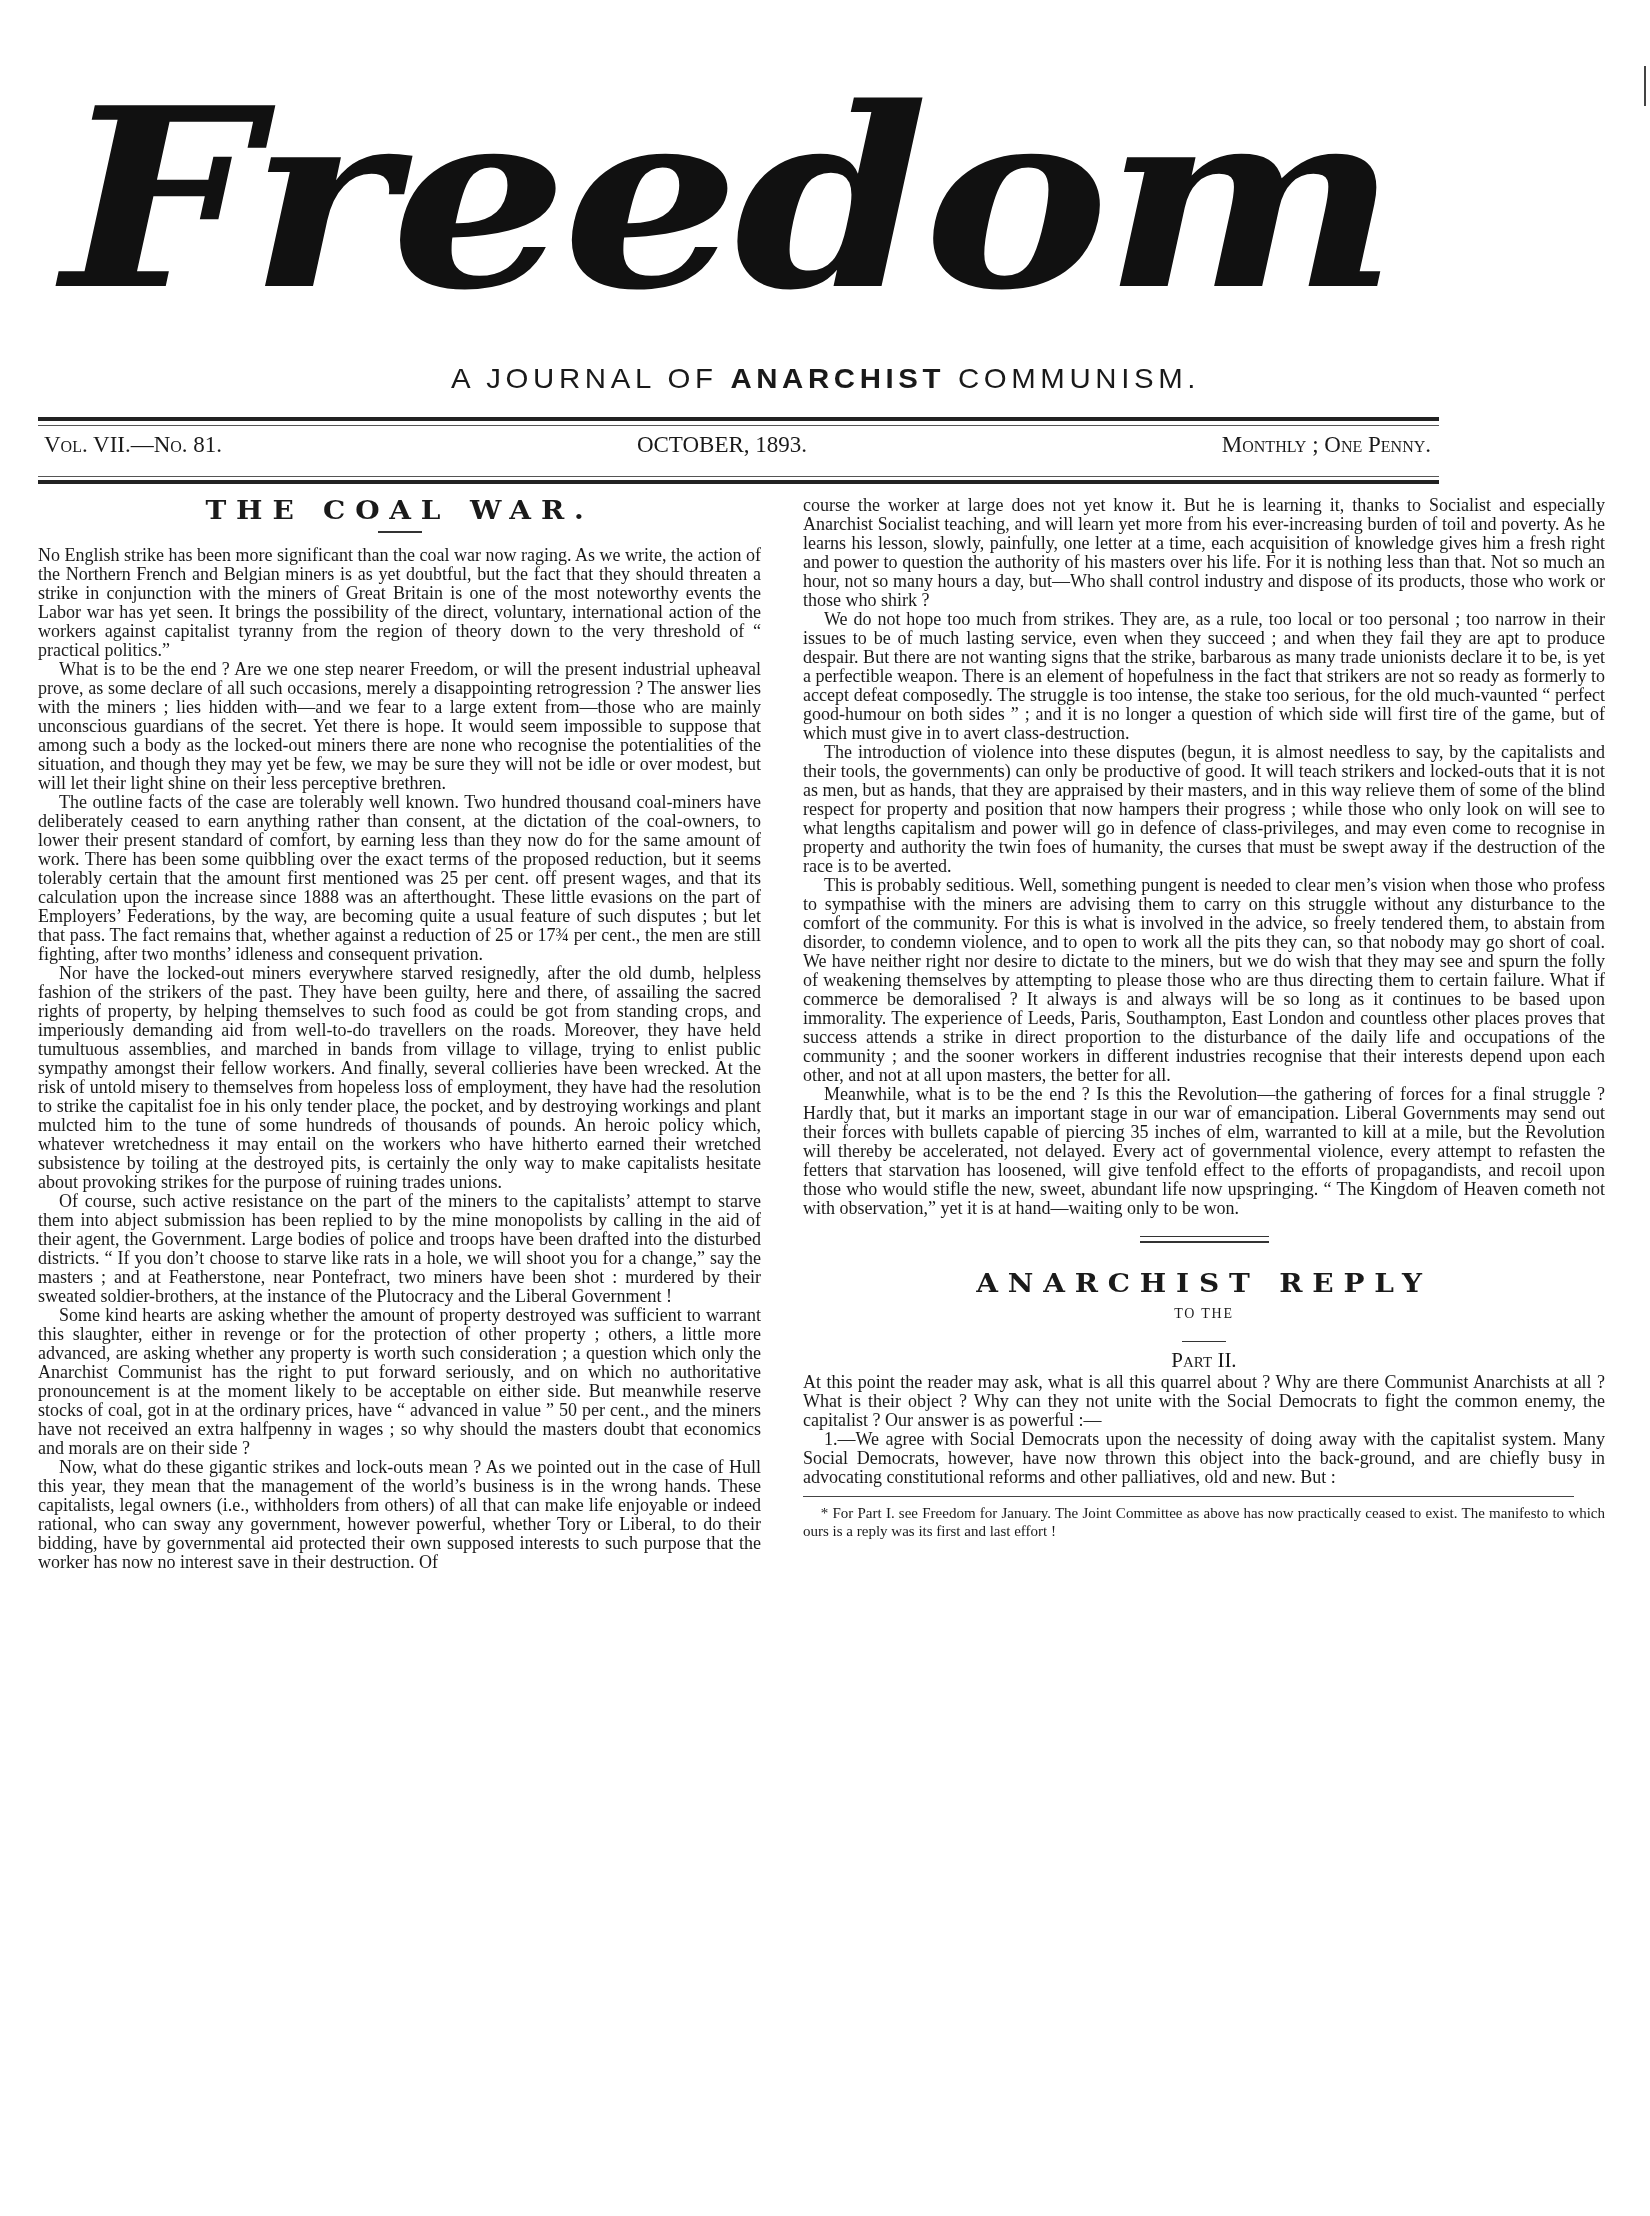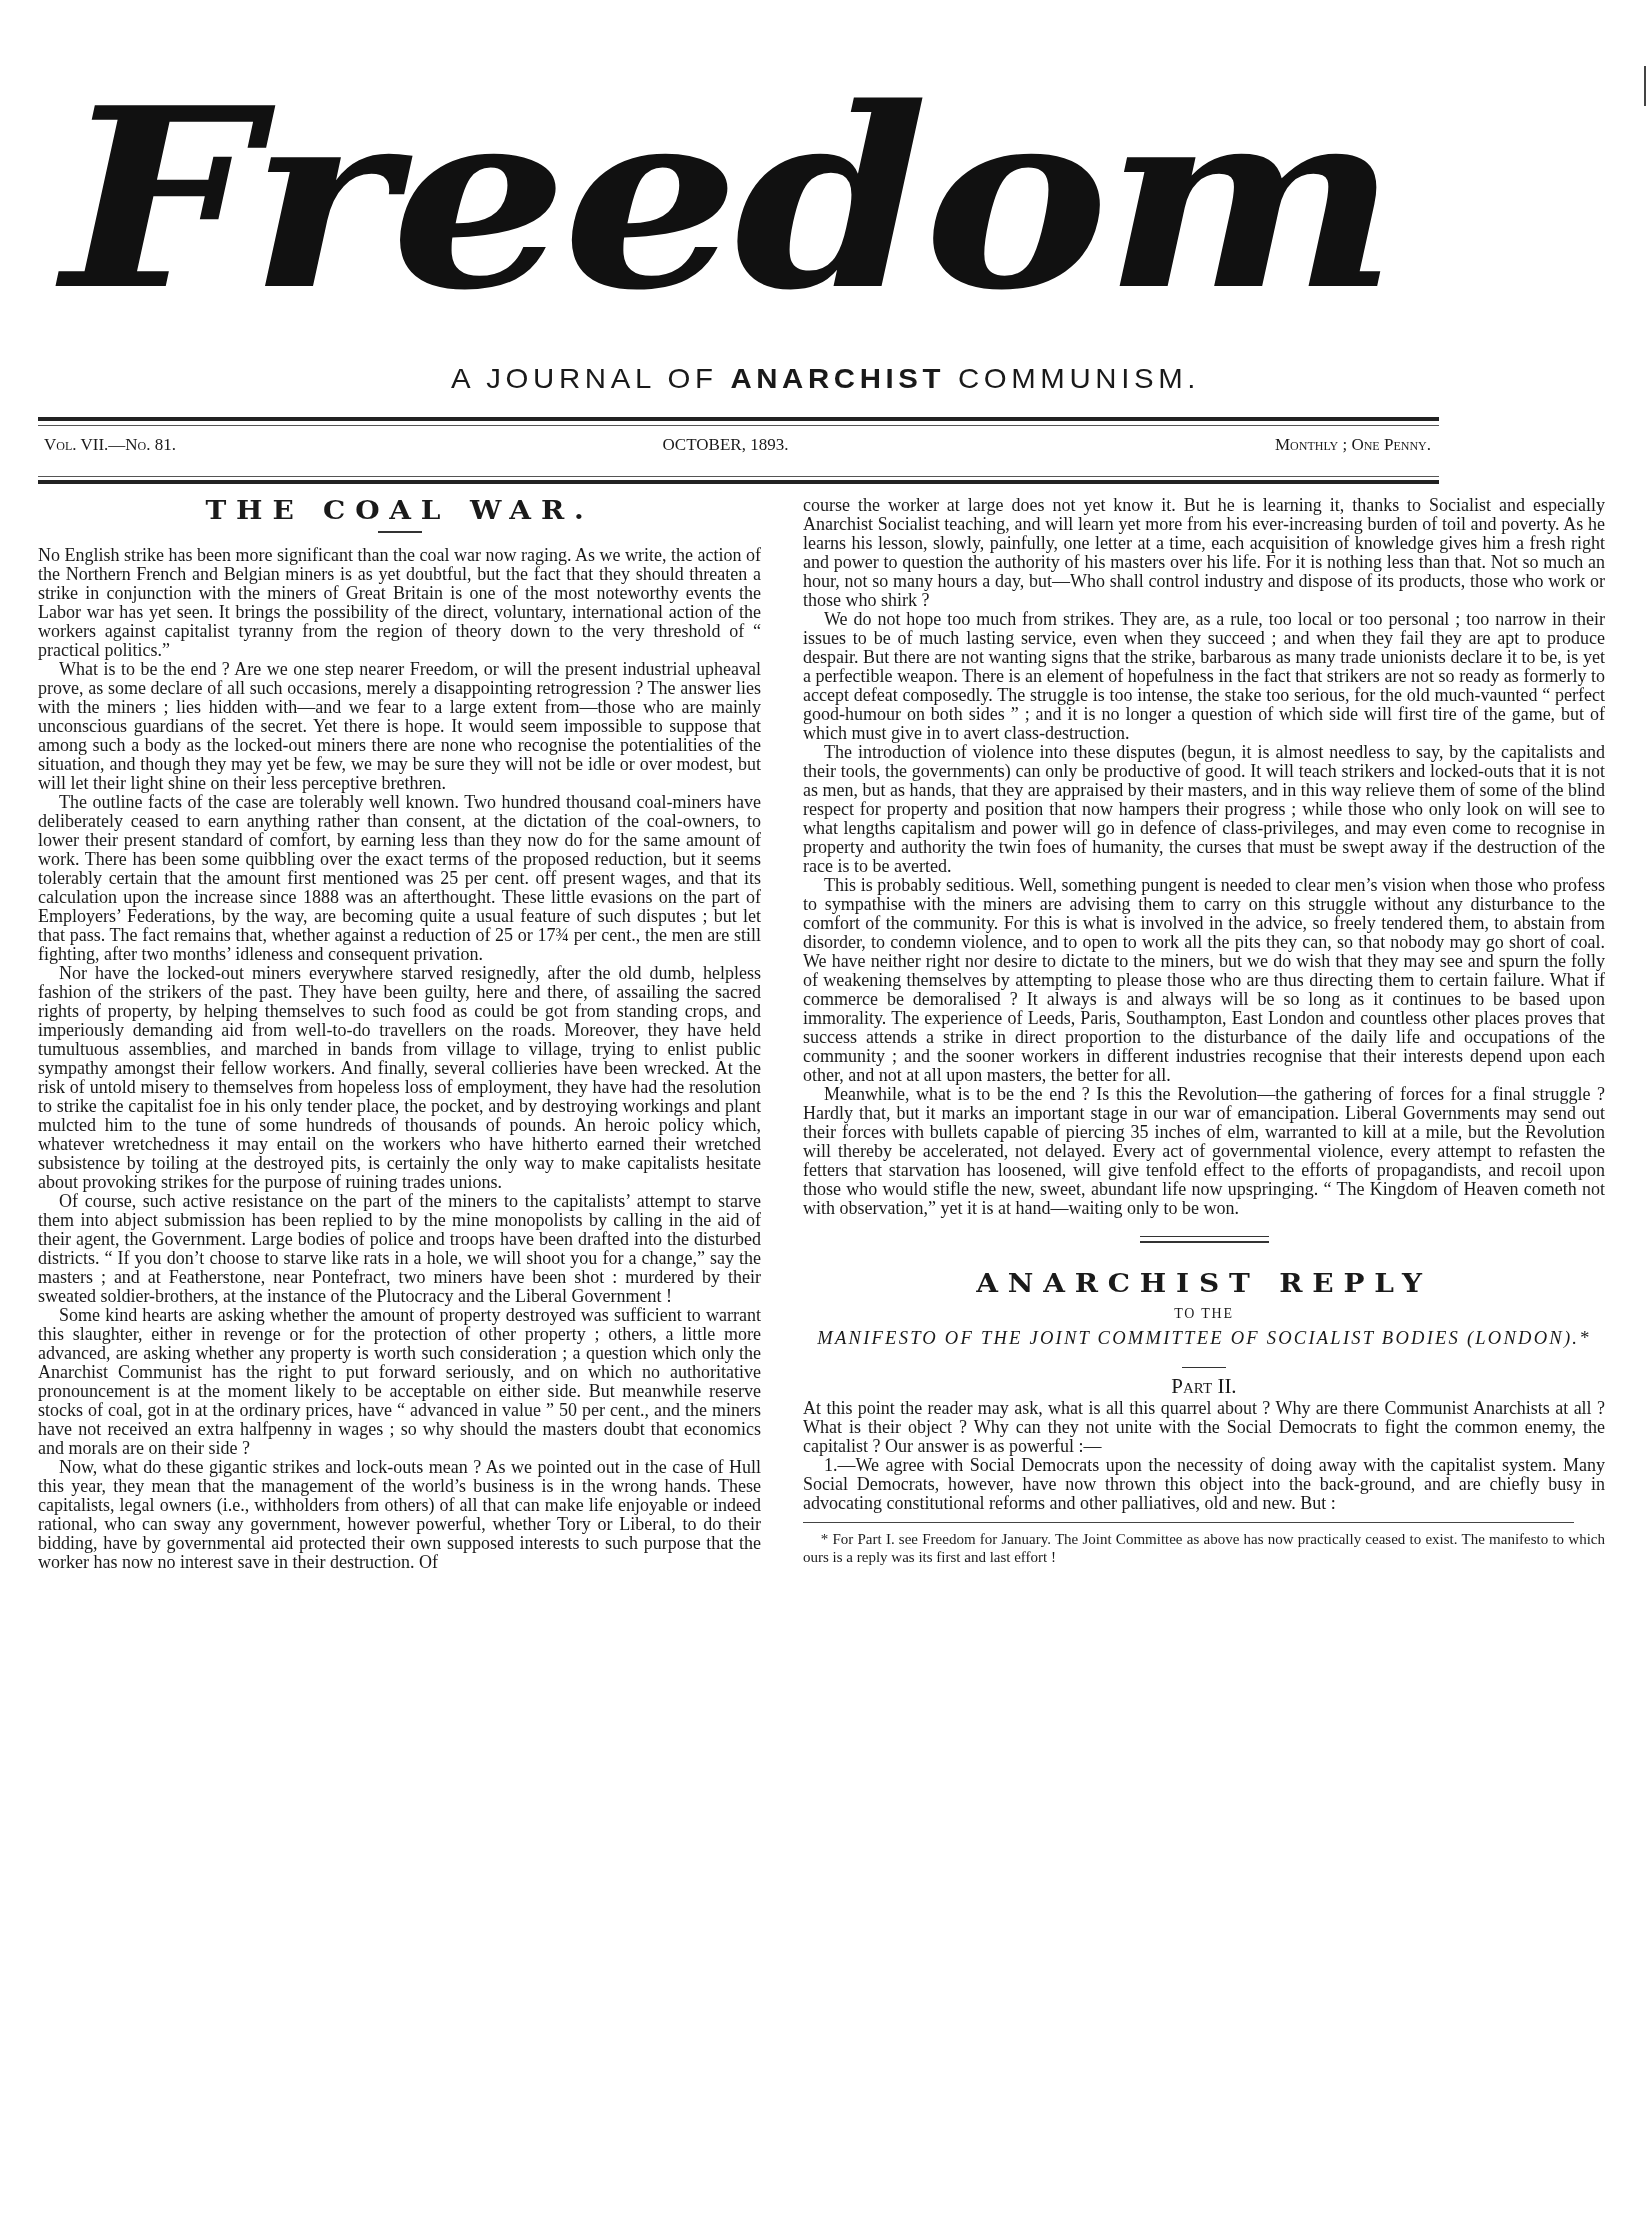"Vol. VII.—No. 81." .issue-line { font-size: 17px -> 23px }
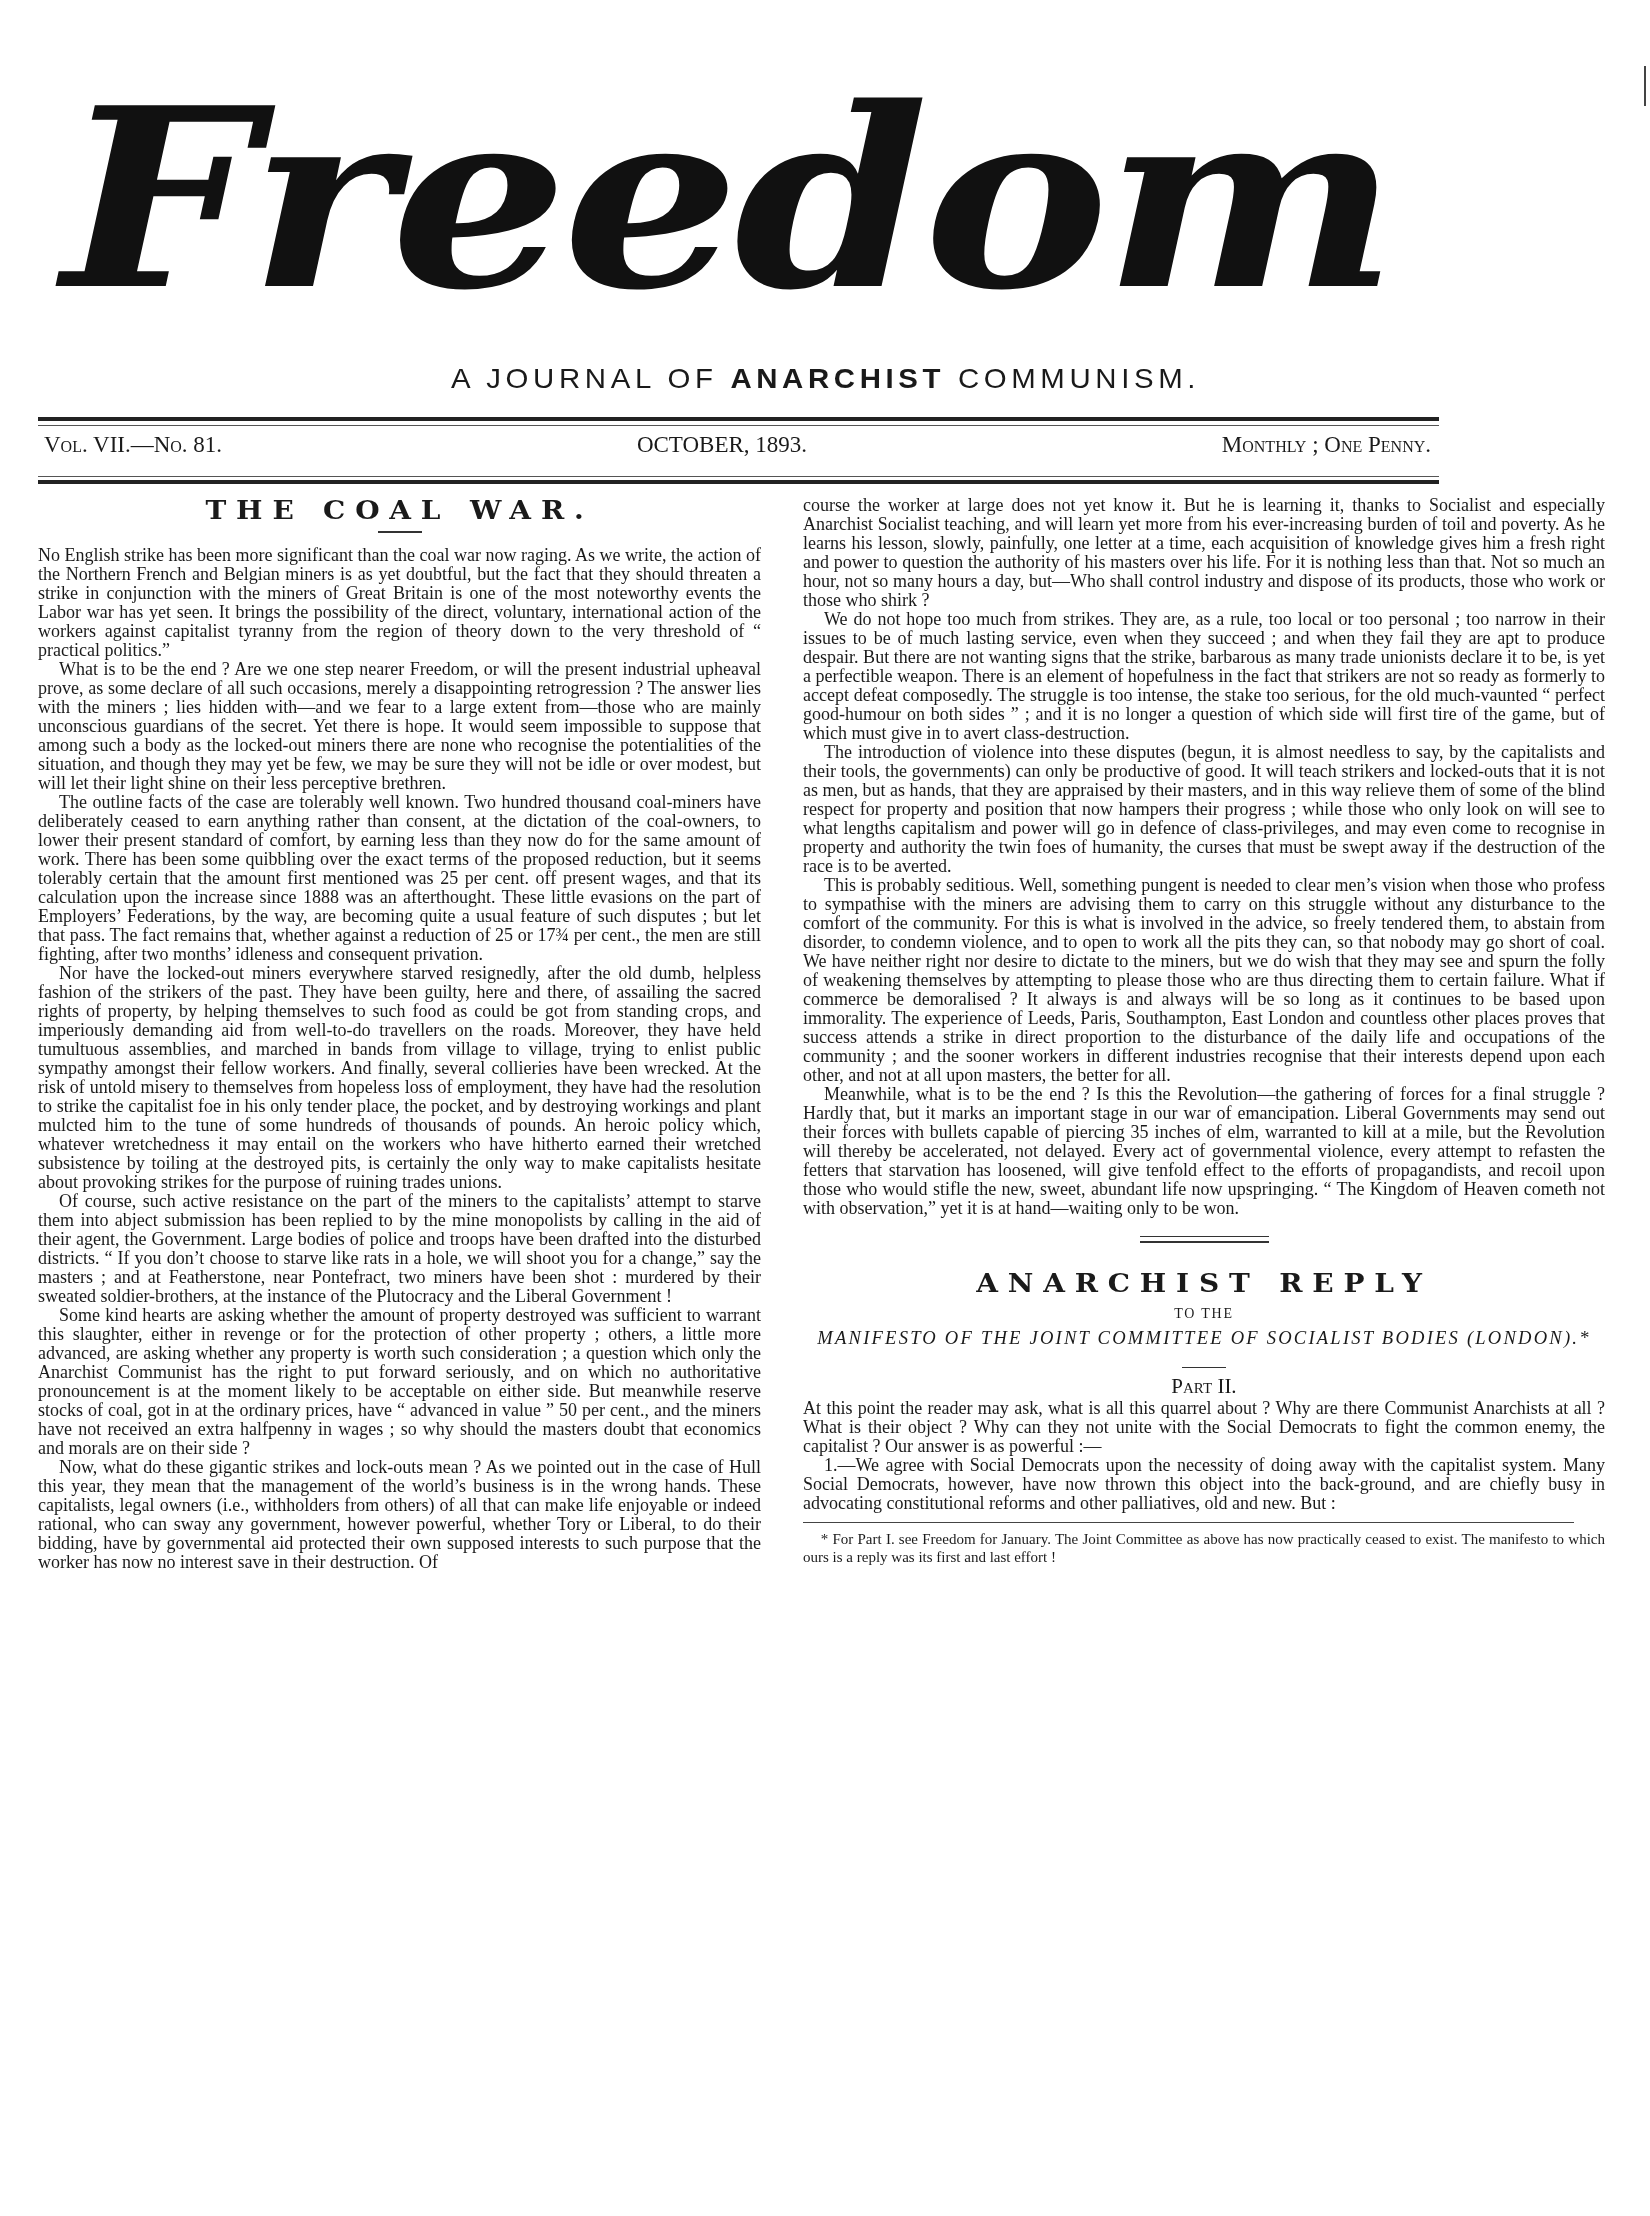"MANIFESTO OF THE JOINT COMMITTEE" div.manifesto { html: <div>Manifesto of the Joint Committee of Socialist Bodies (London).*</div> -> none }
